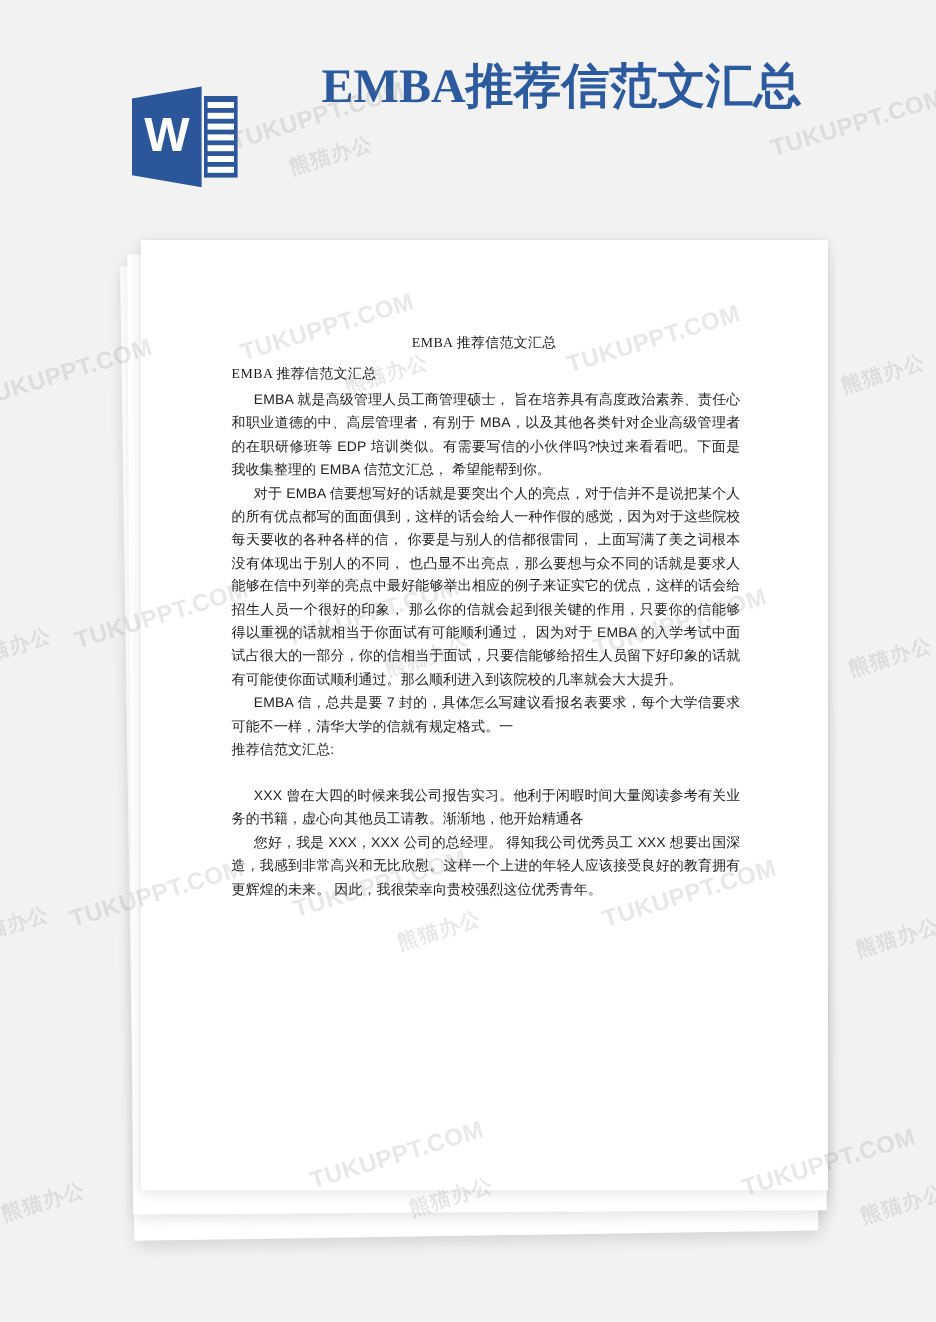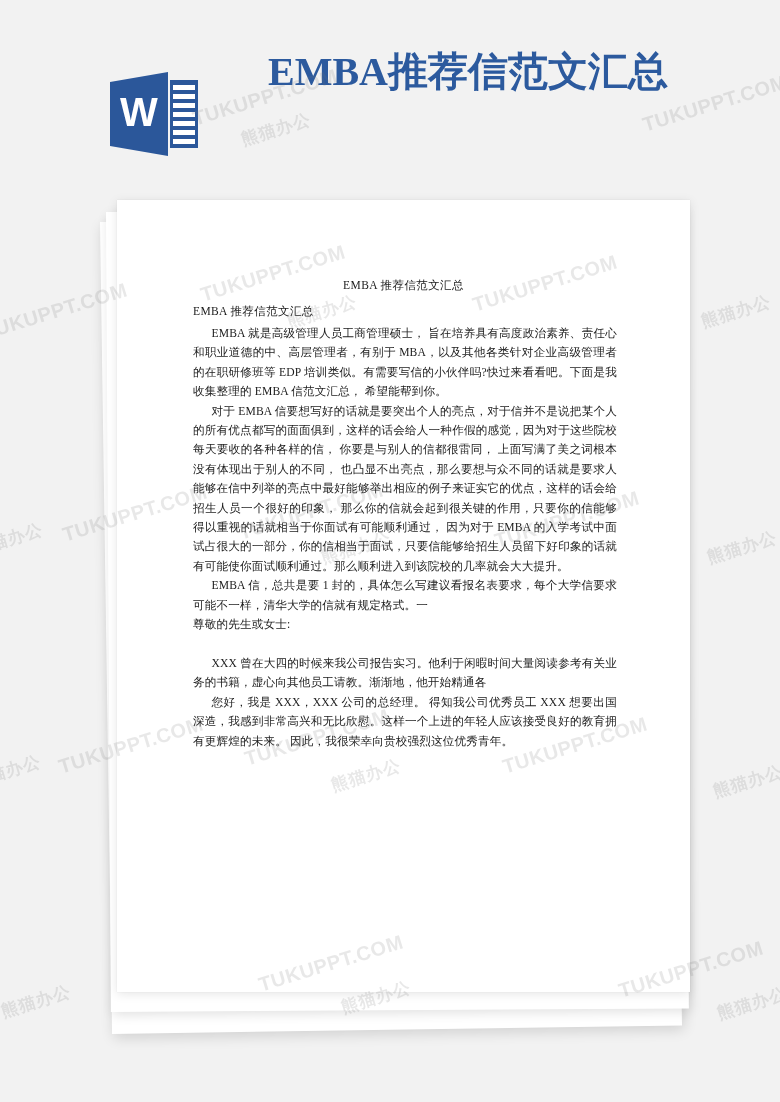"EMBA 就是高级管理人员工商管理硕士，" .doc-para { font-family: Liberation Serif, serif -> Liberation Sans, sans-serif }
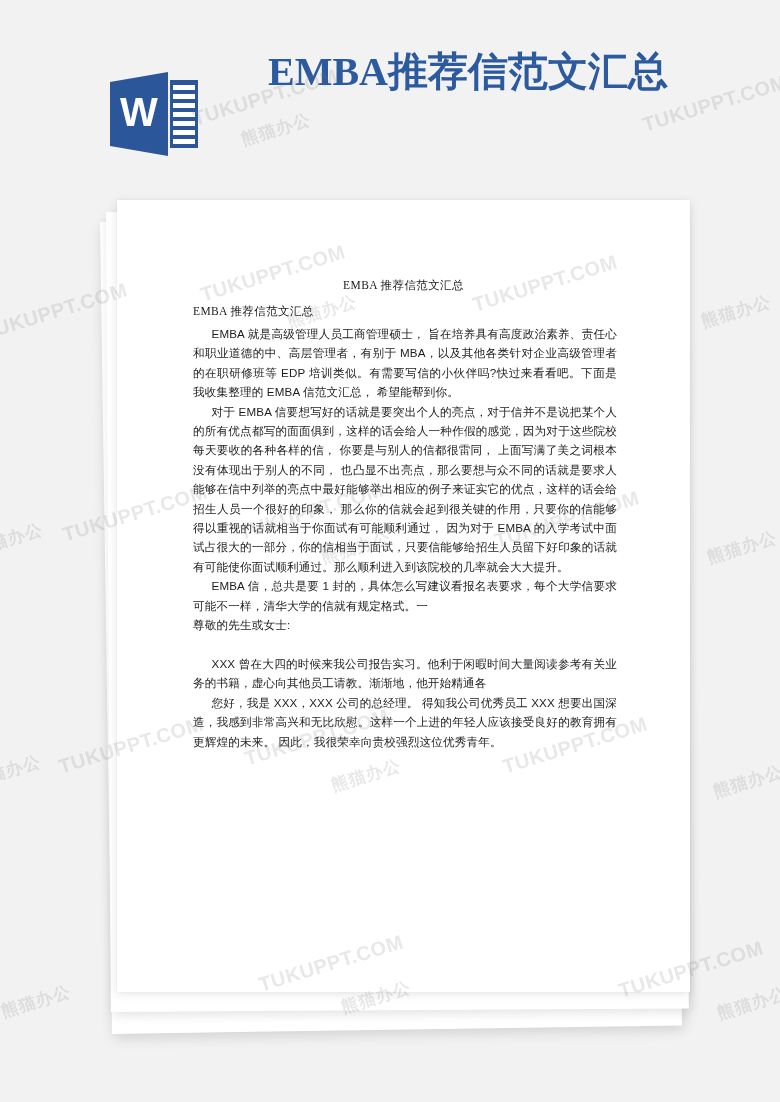"EMBA 信，总共是要 1" p.doc-para { text: 1 -> 7 }
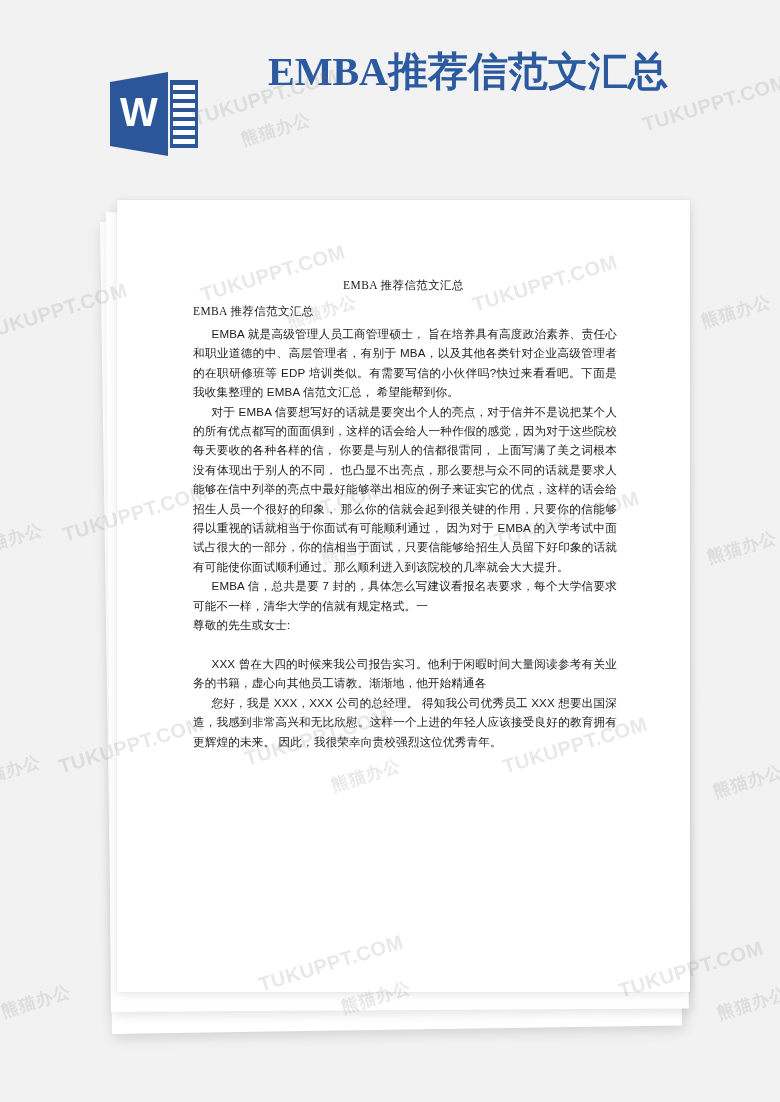"尊敬的先生或女士:" p.doc-para { text: 尊敬的先生或女士 -> 推荐信范文汇总 }
